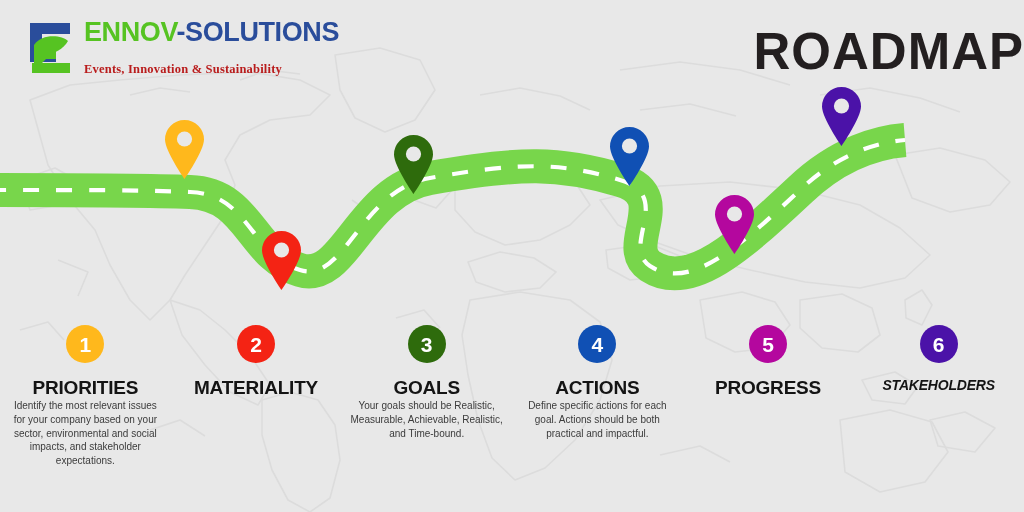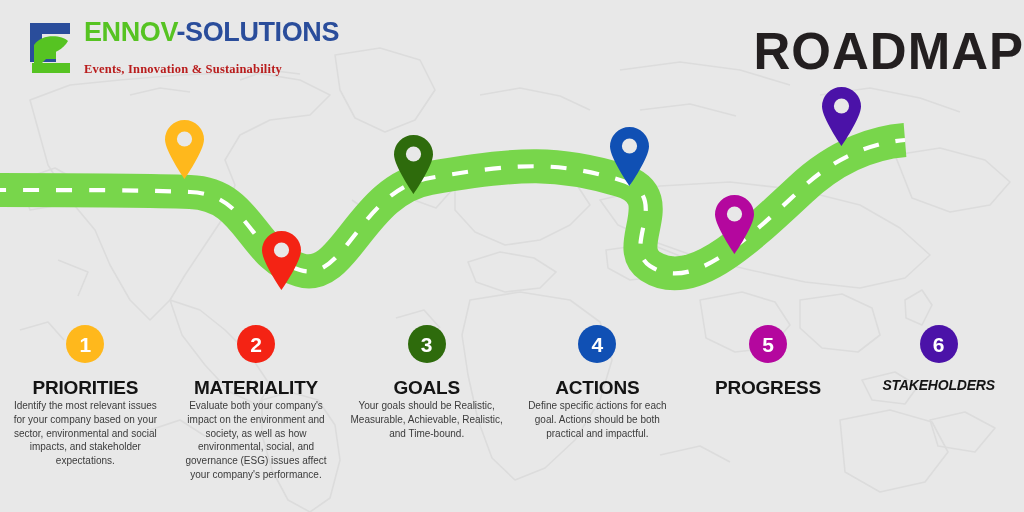"Evaluate both your company's impact" div.col-body { html: <div>Evaluate both your company's impact on the environment and society, as well as how environmental, social, and governance (ESG) issues affect your company's performance.</div> -> none }
